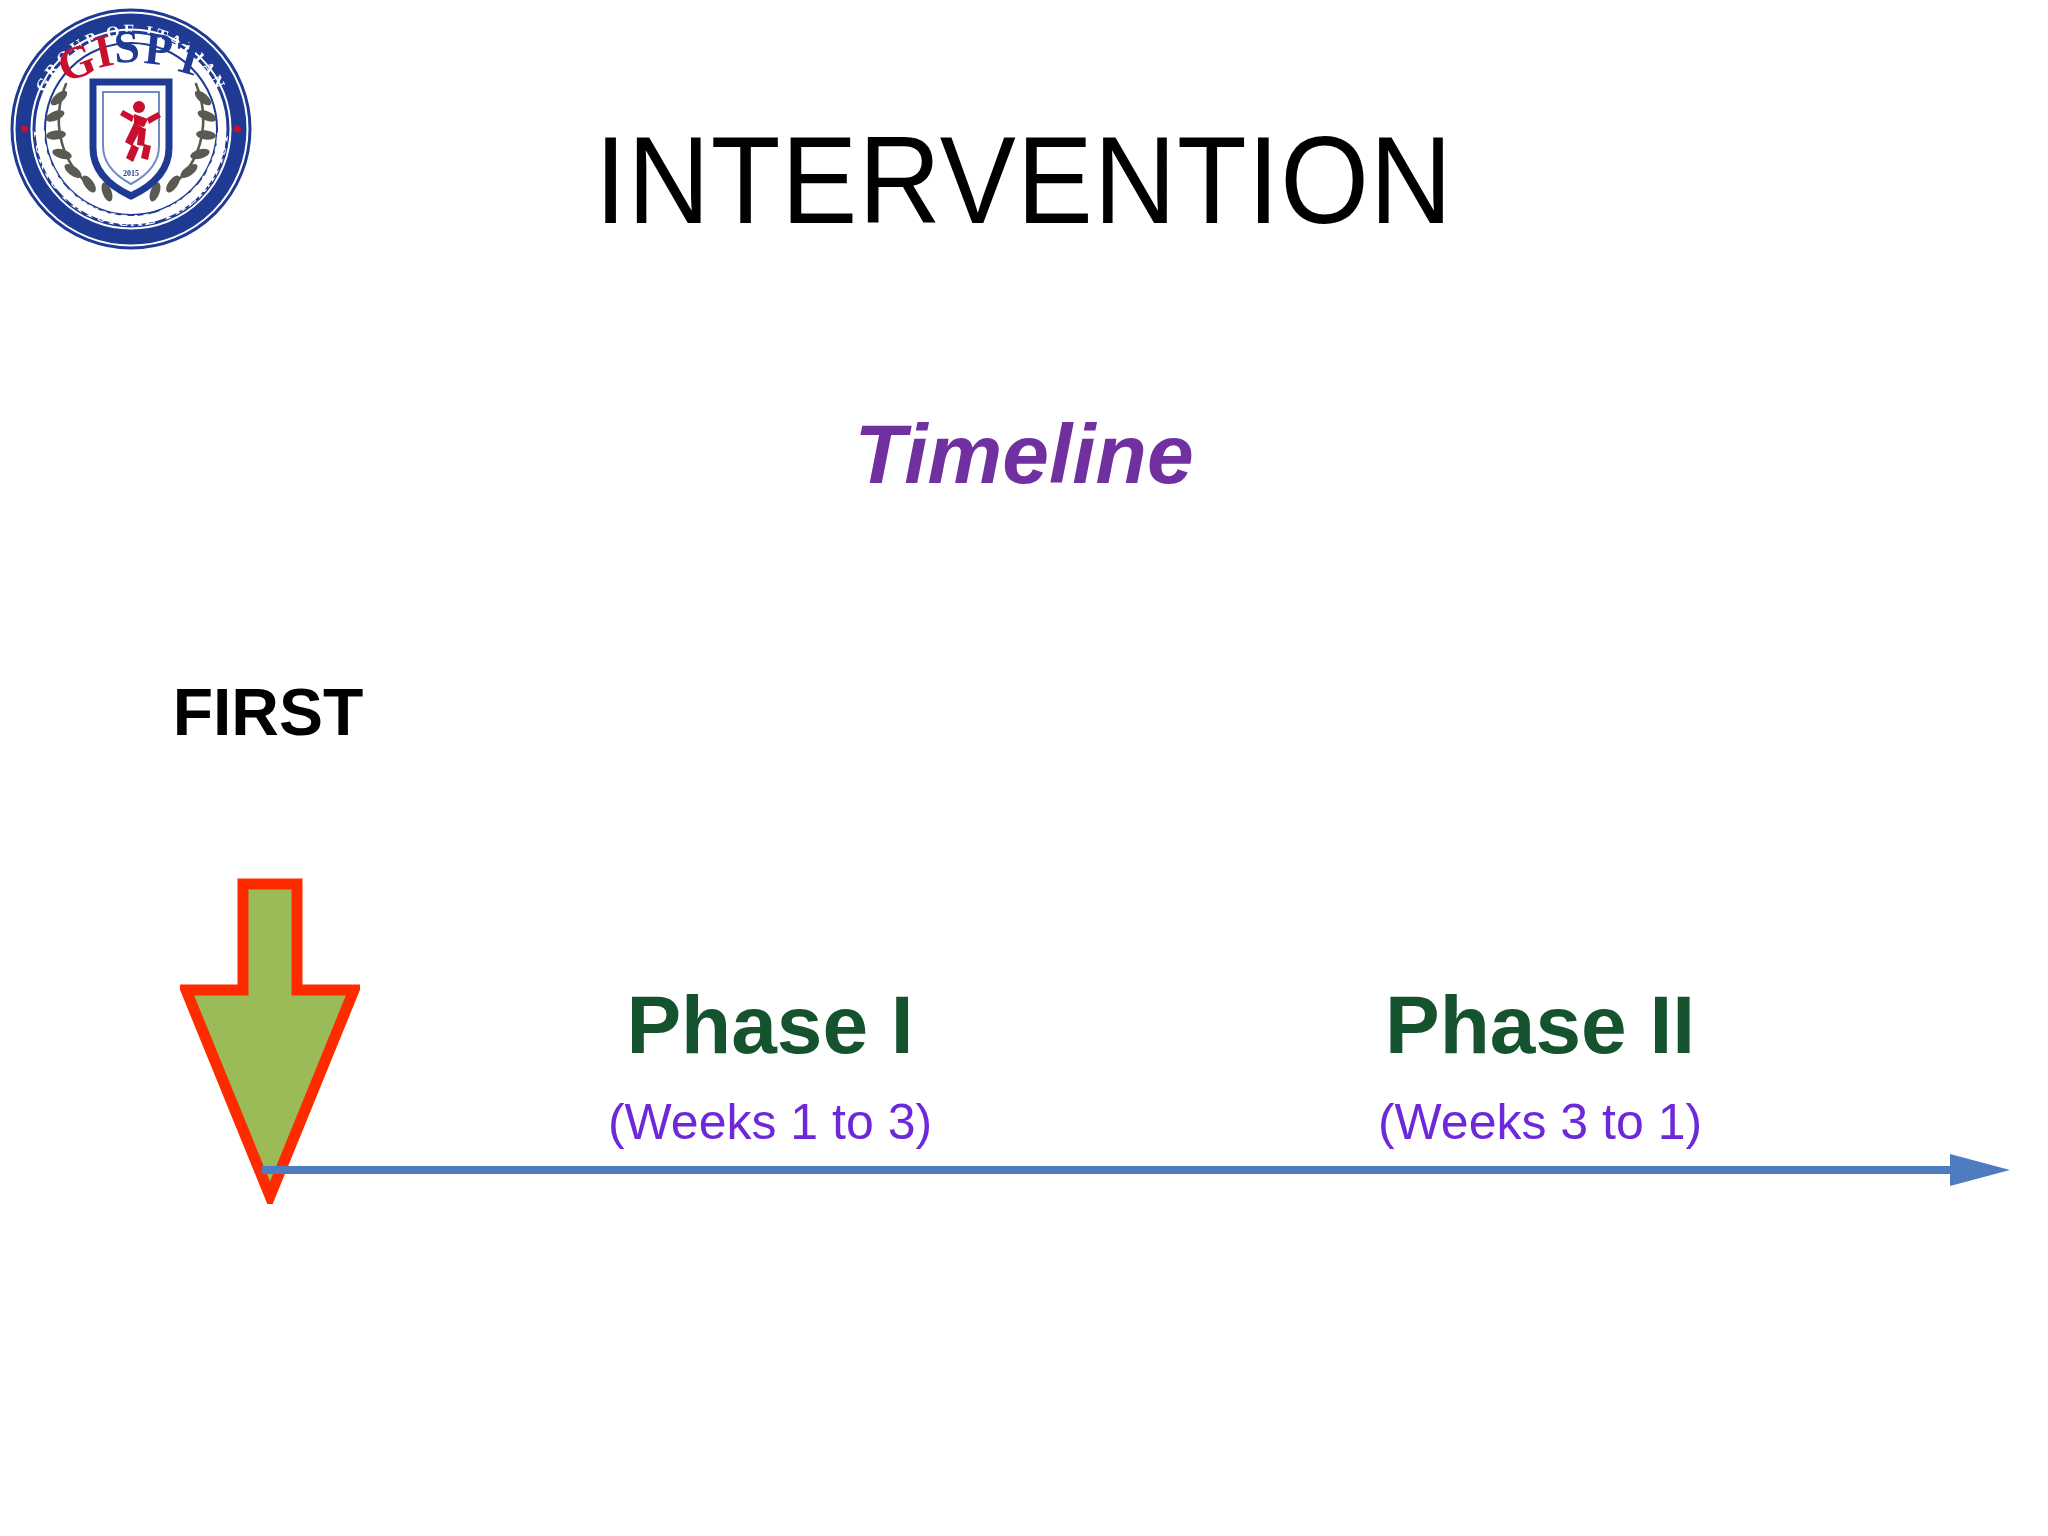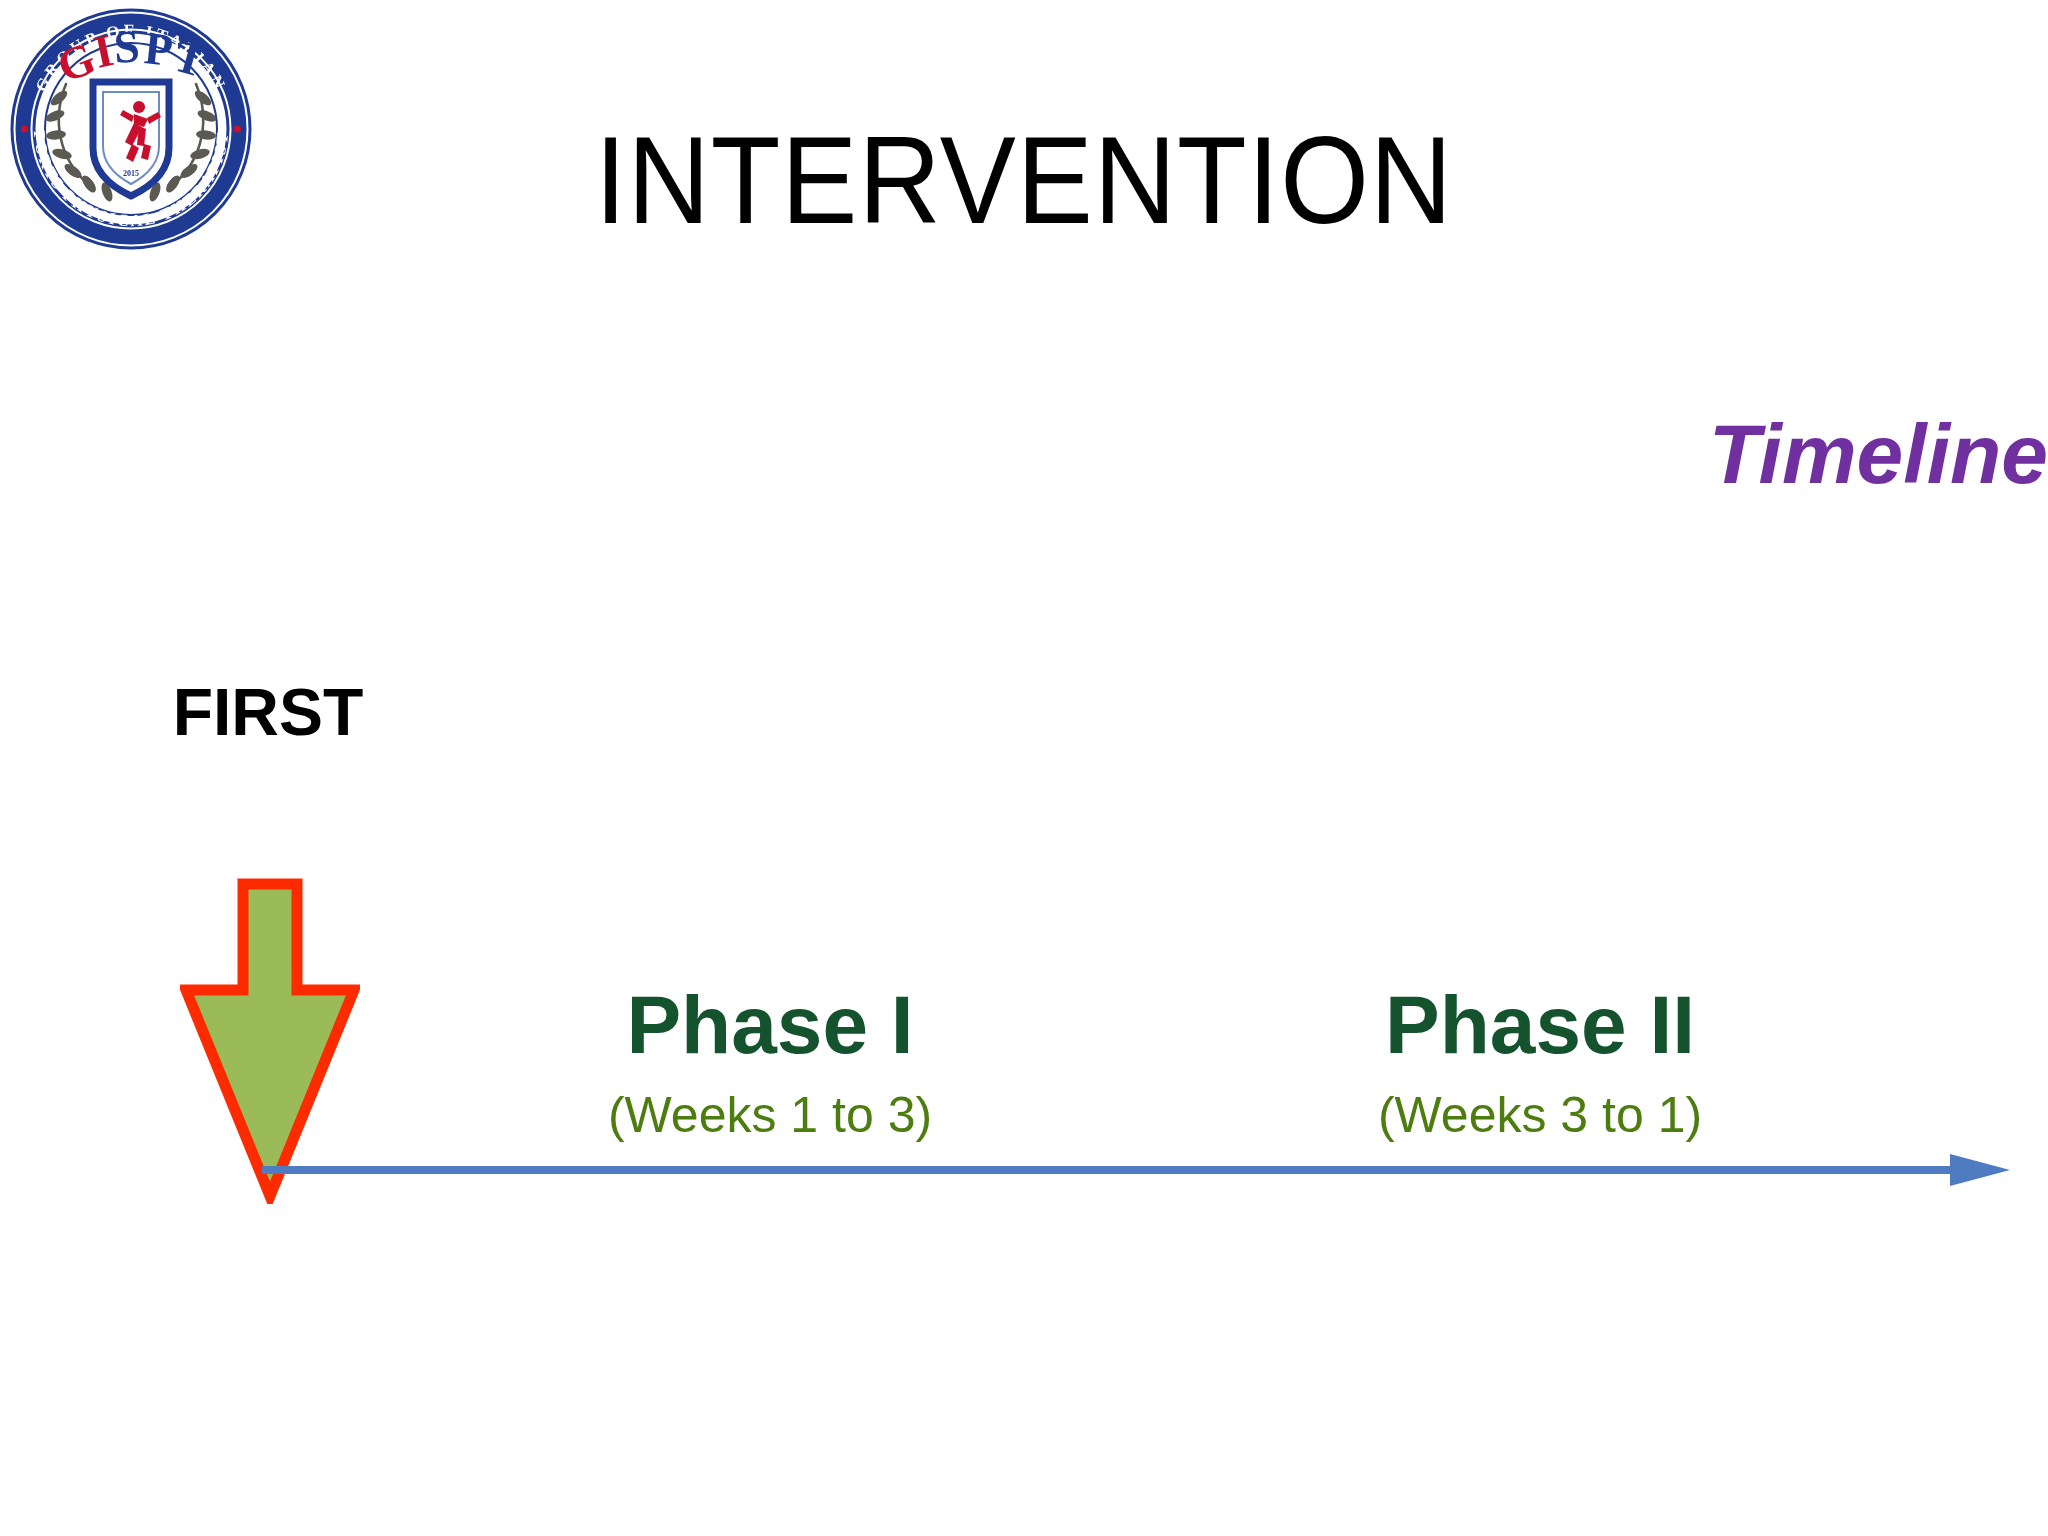"Timeline" #subtitle { text-align: right -> center }
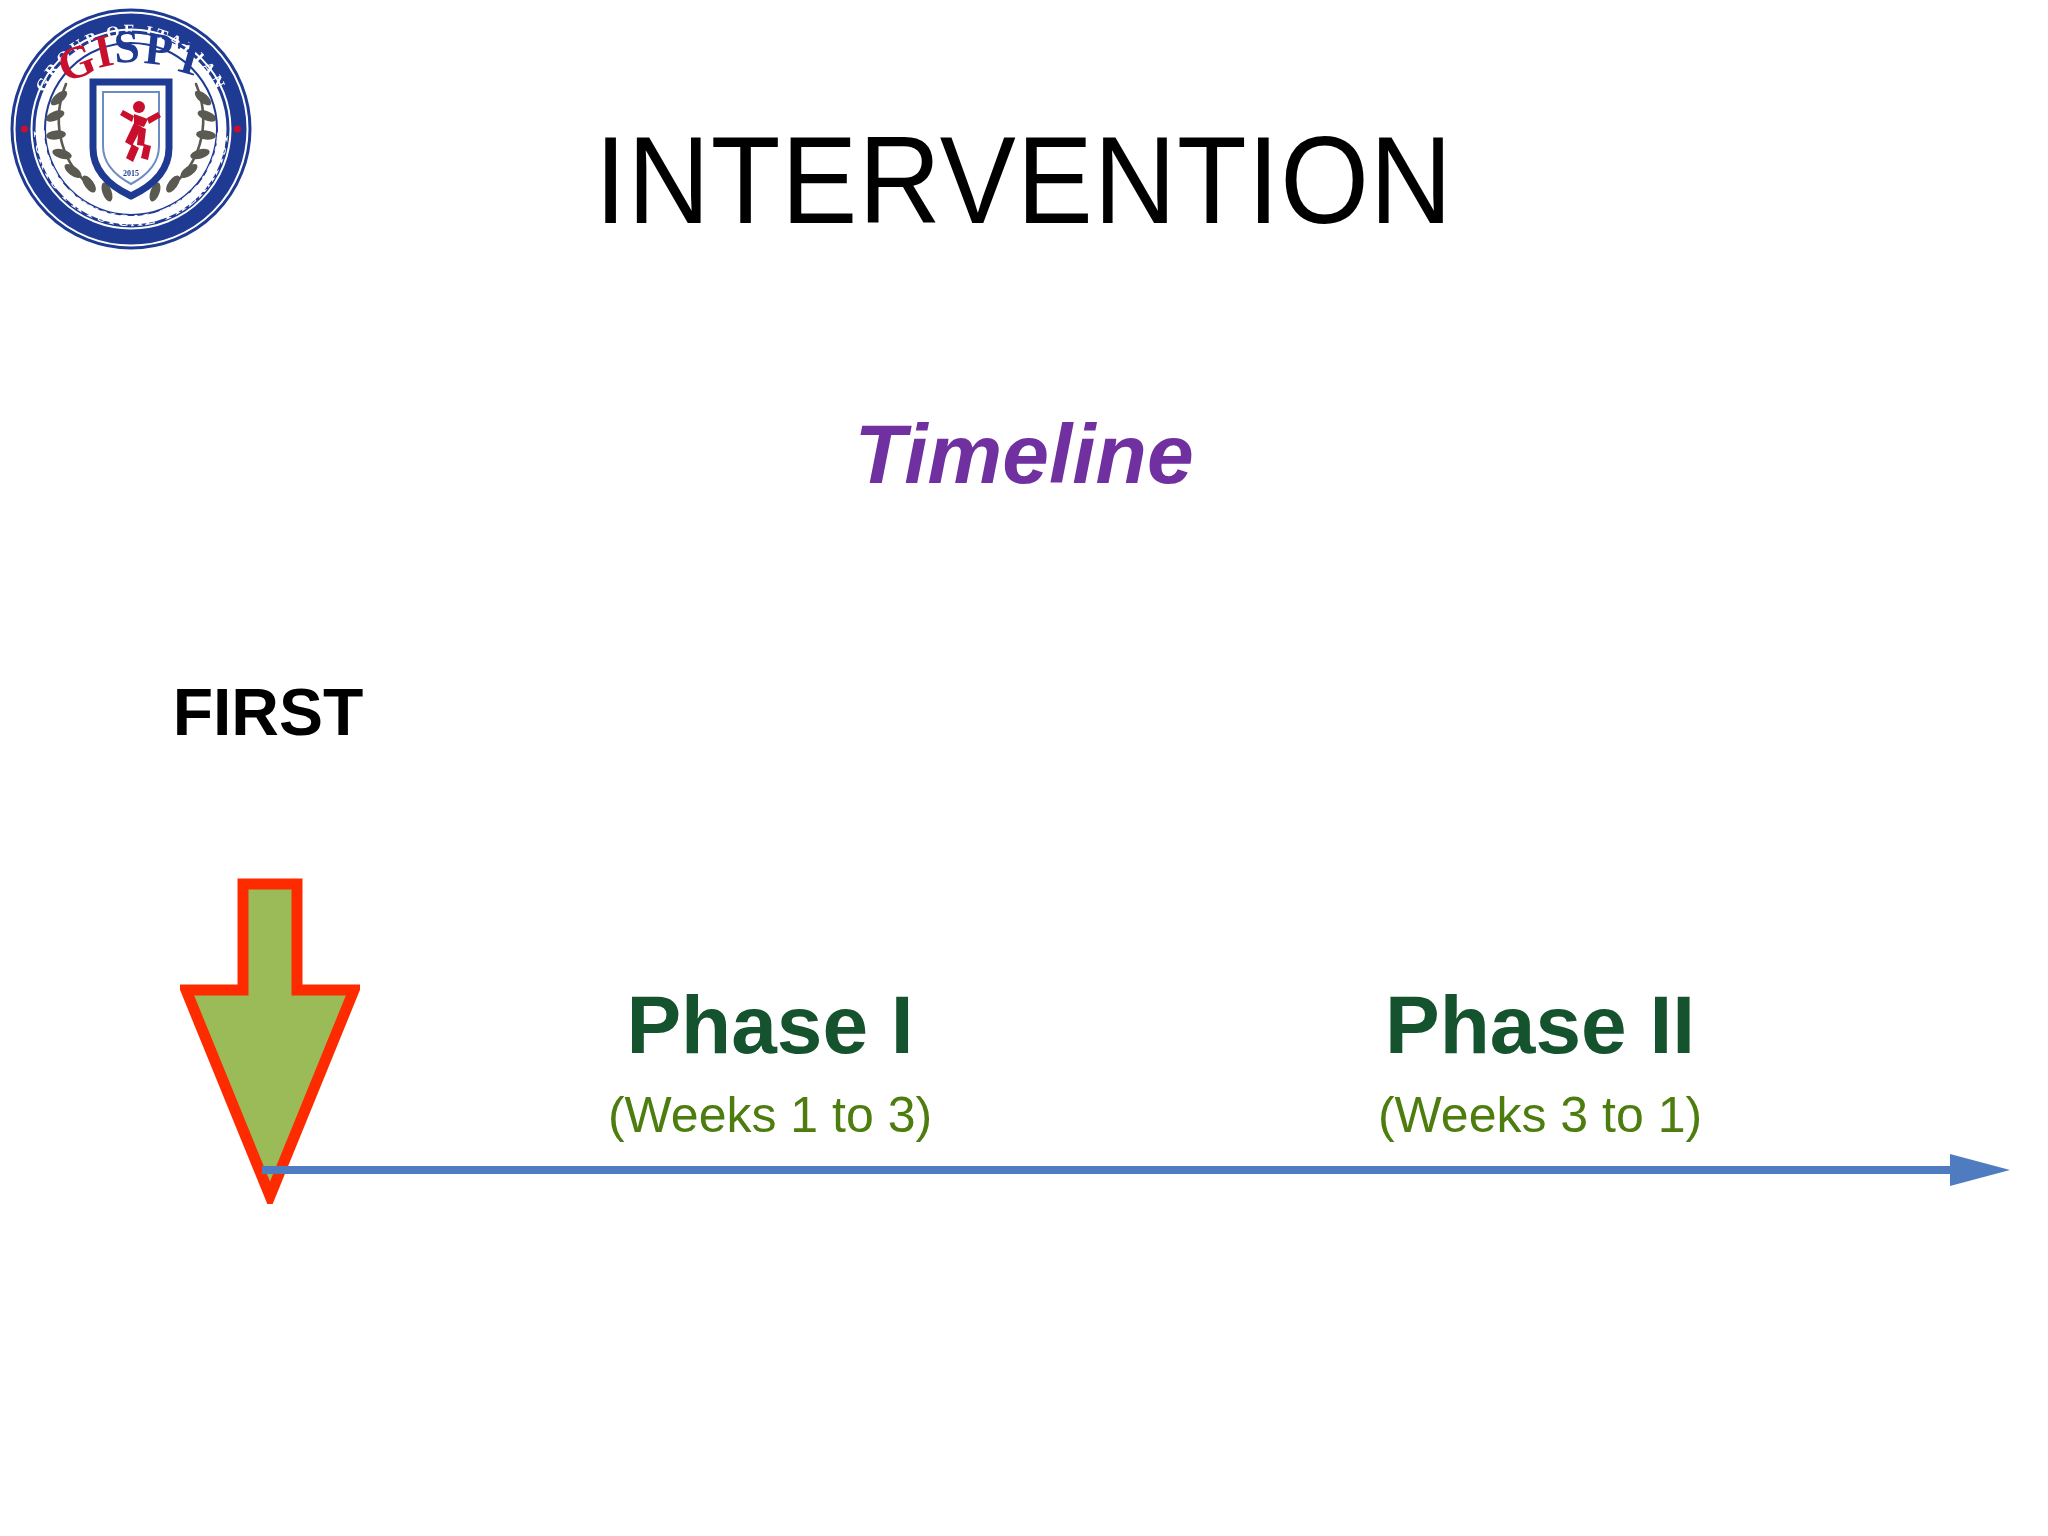"(Weeks 1 to 3)" .phase .phase-weeks { color: #4d7c0f -> #6d28d9; margin-top: 20px -> 27px }
